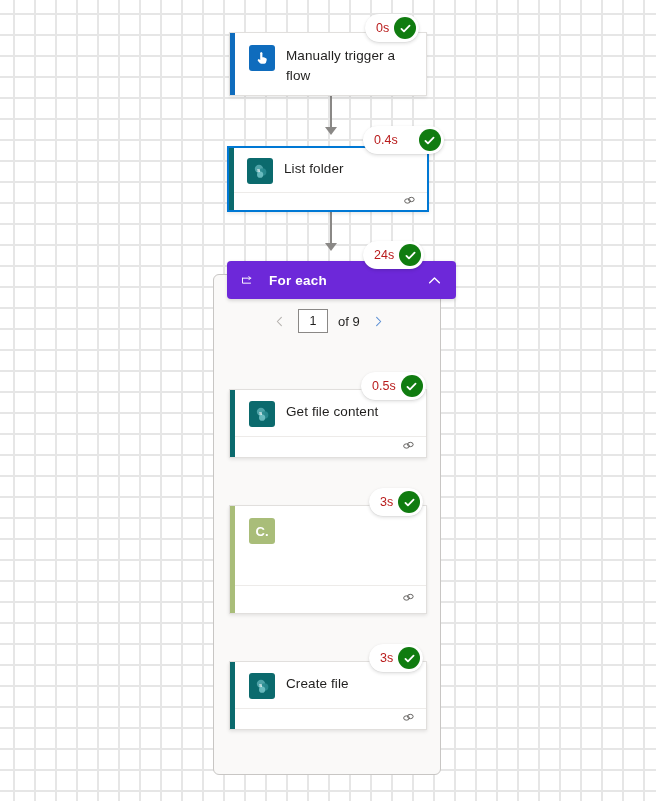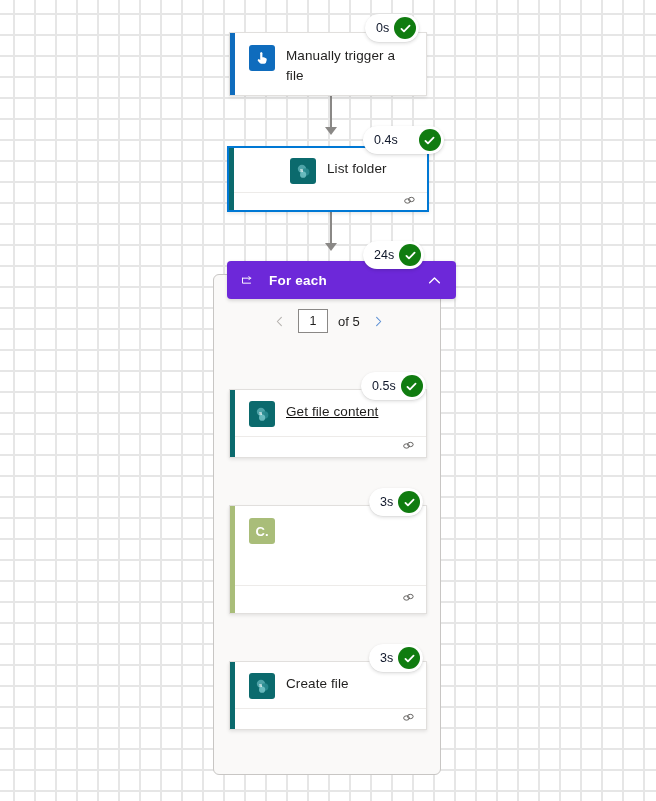"0s" .badge .dur { color: #0f172a -> #b91c1c }
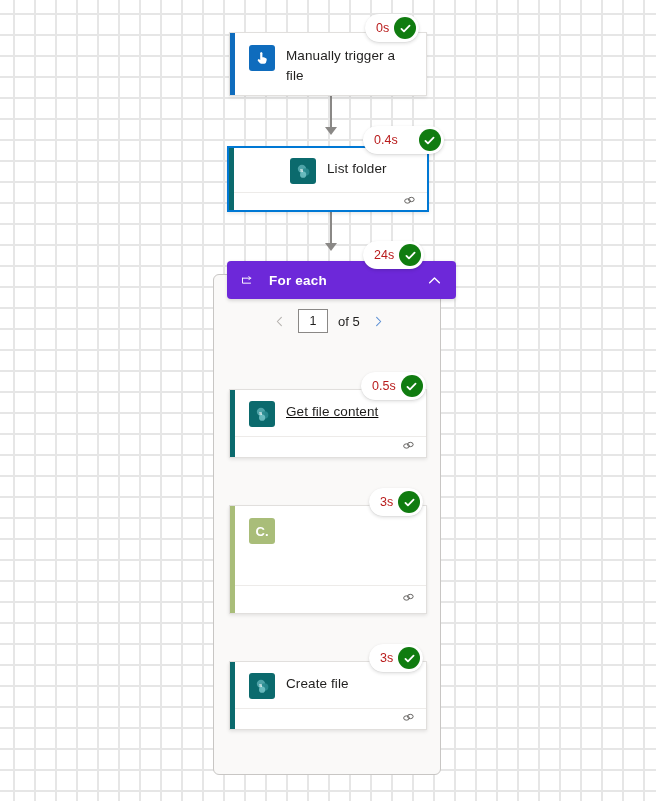"Manually trigger a file" div.title { text: file -> flow }
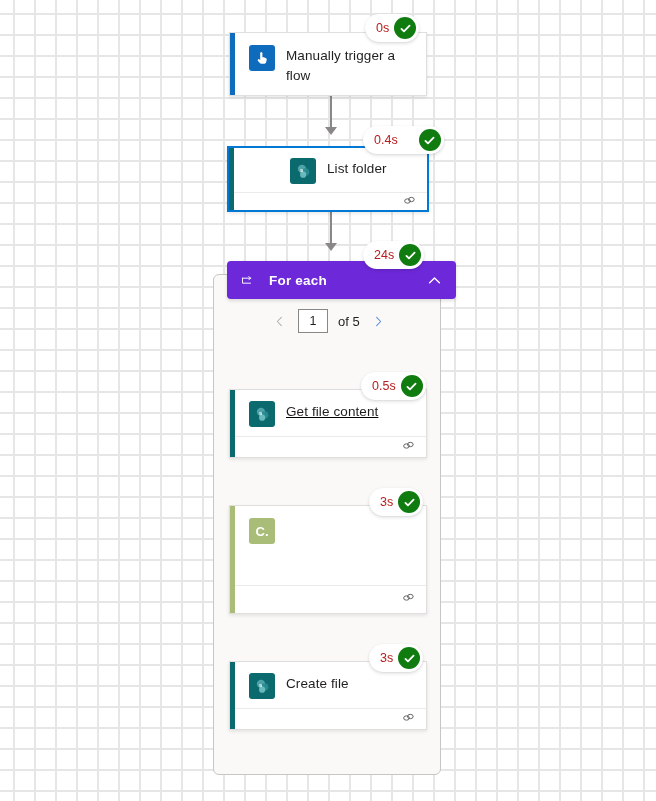"List folder" div.card-top { margin-left: 43px -> none }
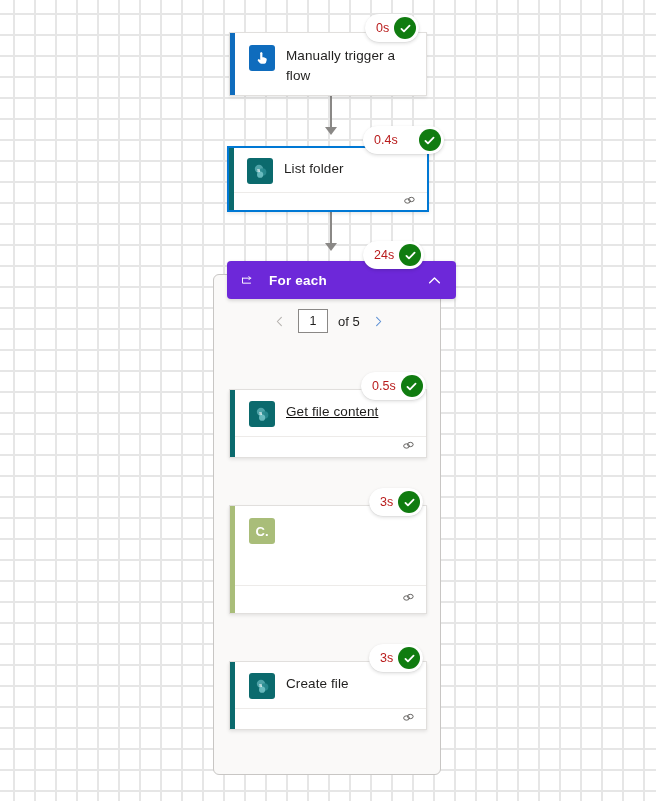"of 5" span.pgtext { text: 5 -> 9 }
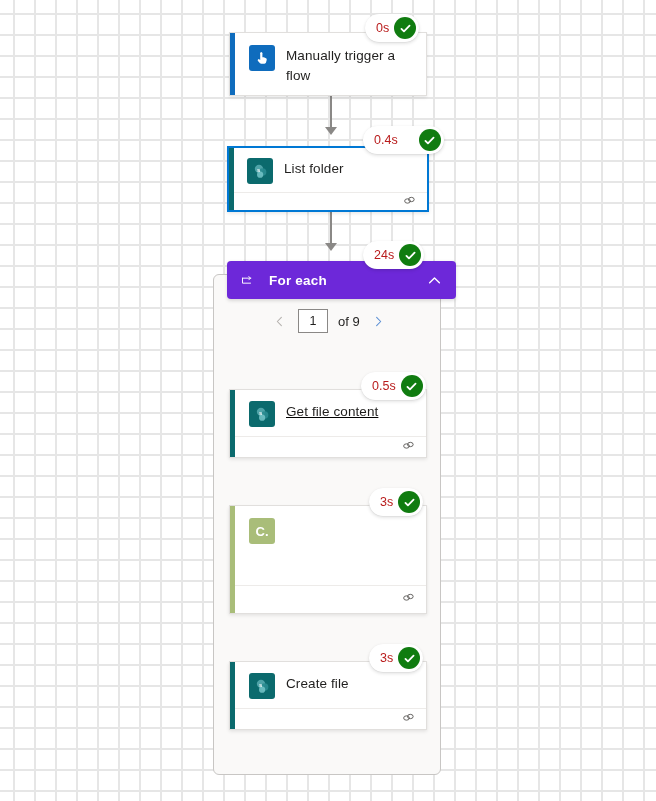"Get file content" div.card { text-decoration: underline -> none }
